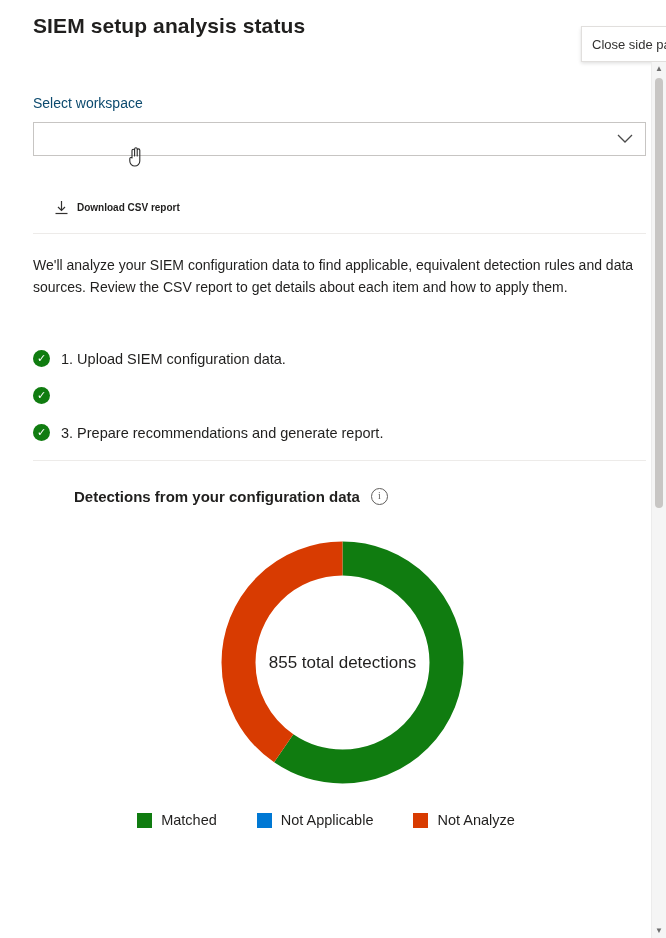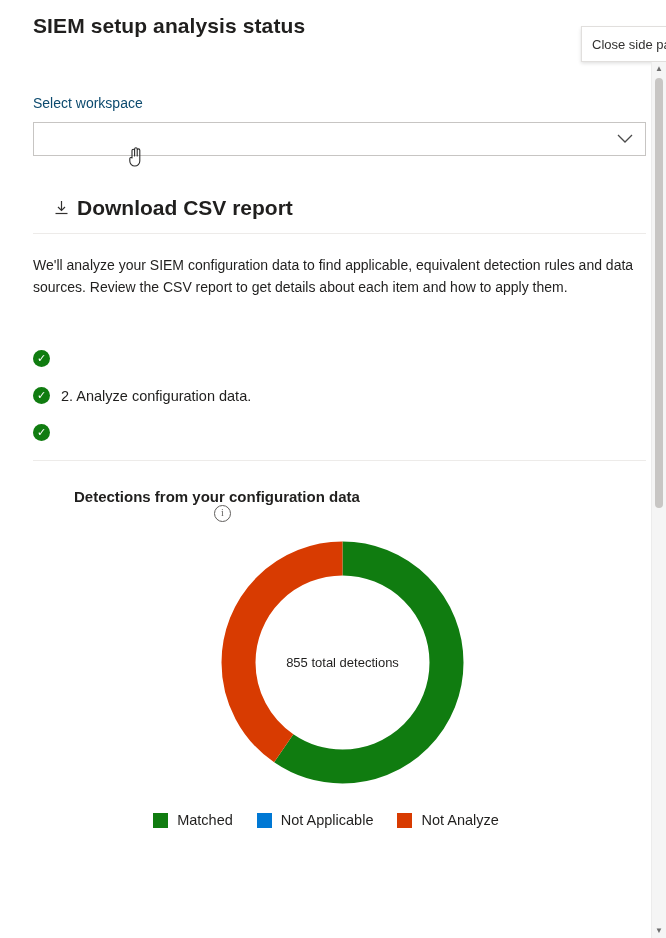"Download CSV report" .download-row .dl-label { font-size: 21px -> 10px }
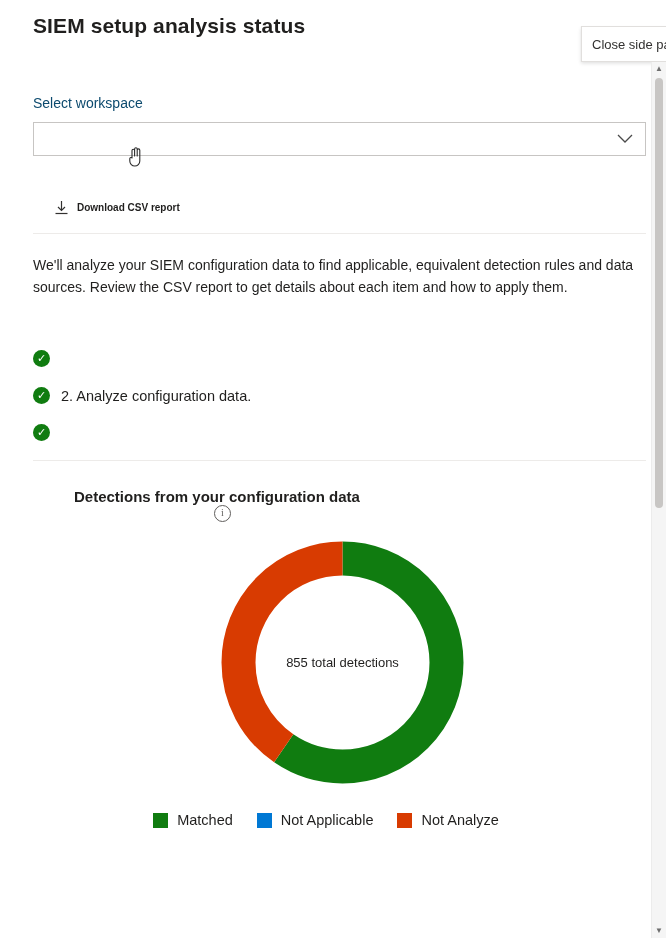"1. Upload SIEM configuration data." span.step-label { html: none -> <span>1. Upload SIEM configuration data.</span> }
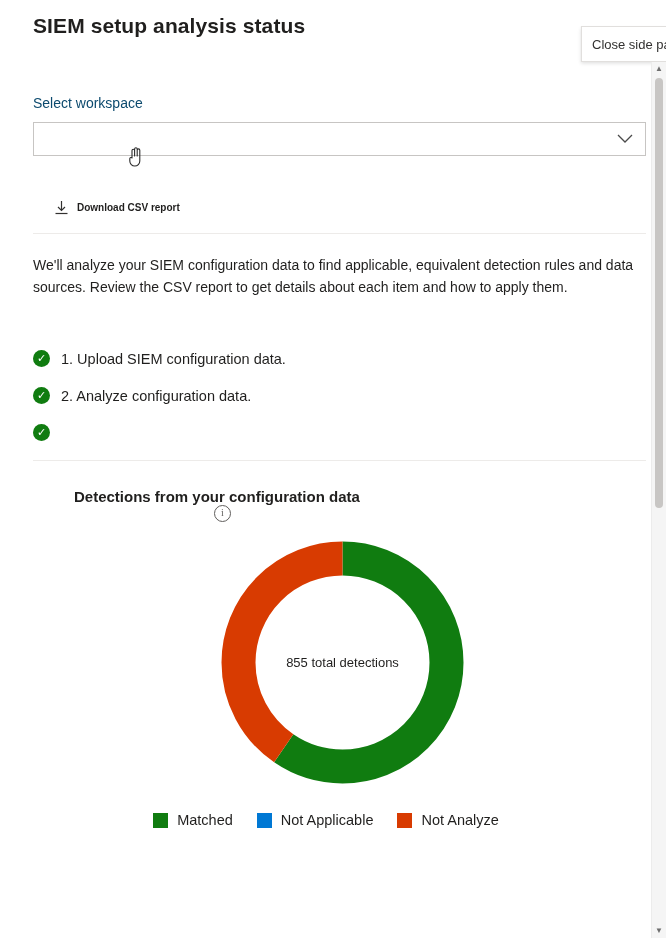"2. Analyze configuration data." span.step-label { html: <span>2. Analyze configuration data.</span> -> none }
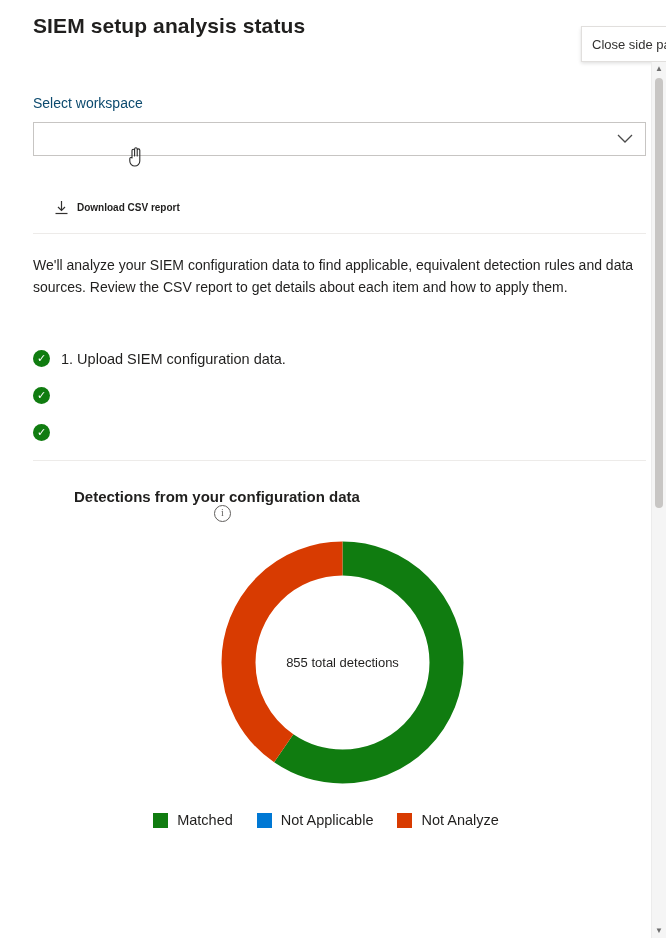"3. Prepare recommendations and generate" span.step-label { html: none -> <span>3. Prepare recommendations and generate report.</span> }
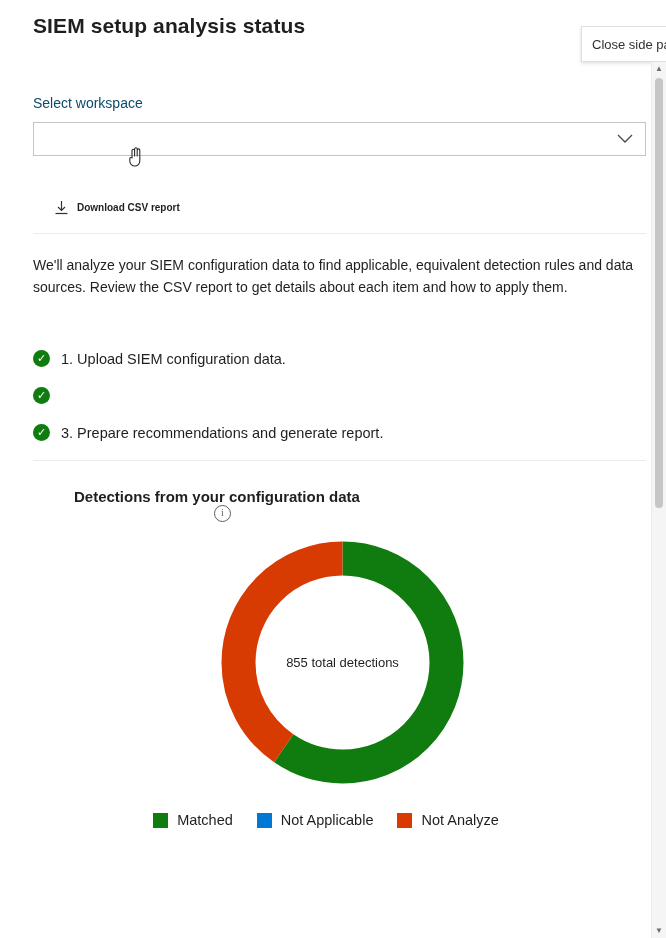"Detections from your configuration data" .chart-title { flex-direction: column -> none }
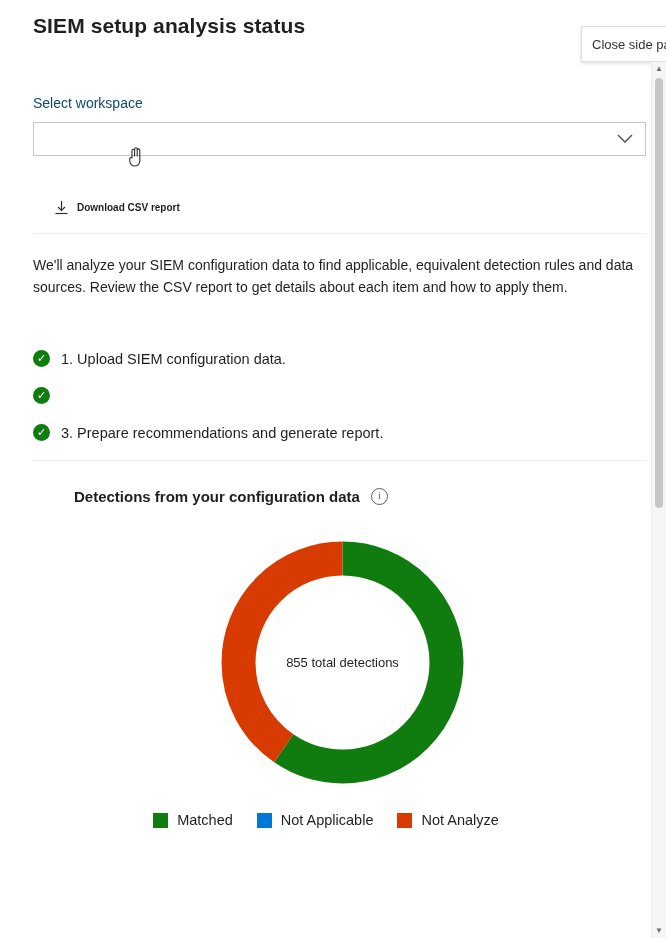"855 total detections" .donut-center { font-size: 13px -> 17px }
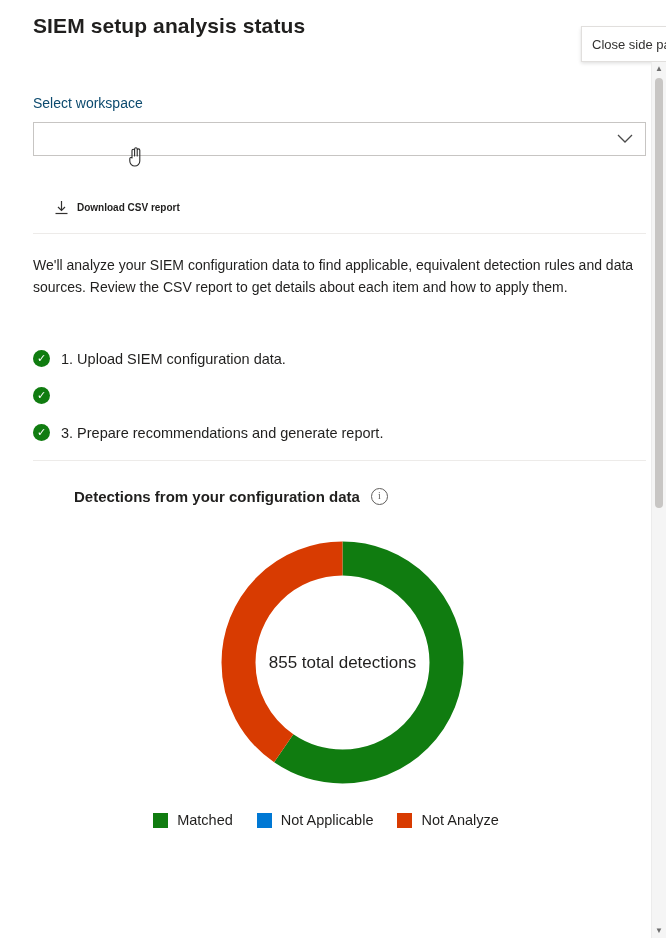"Matched" .legend { gap: 24px -> 40px }
